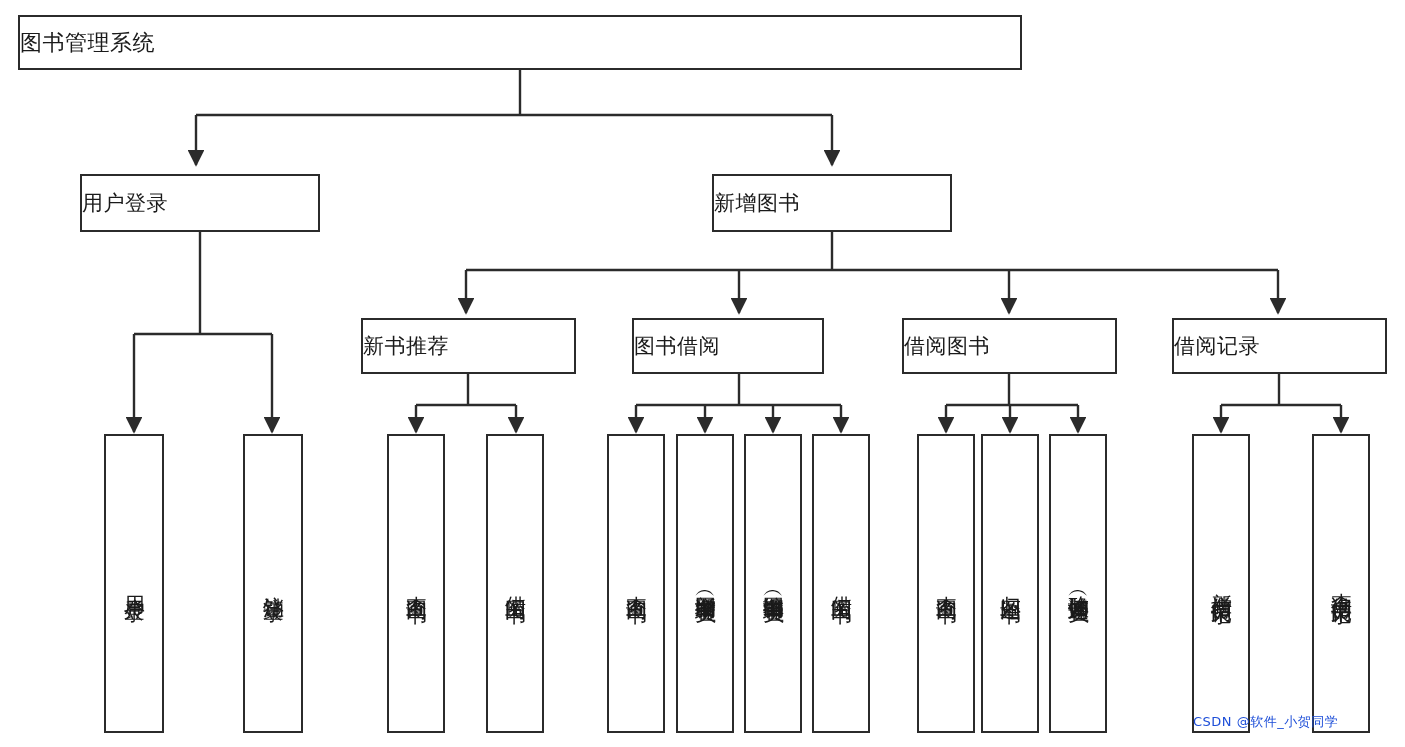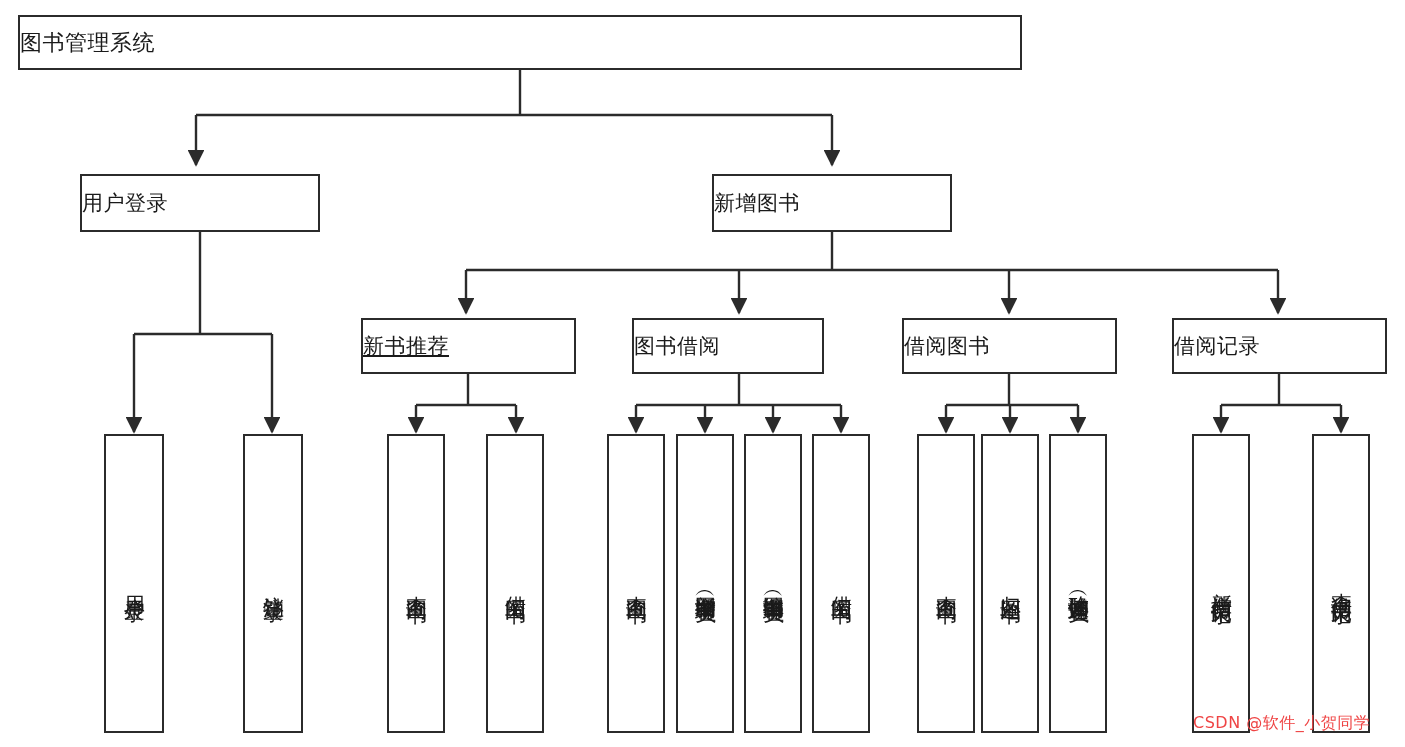"新书推荐" div.node { text-decoration: underline -> none }
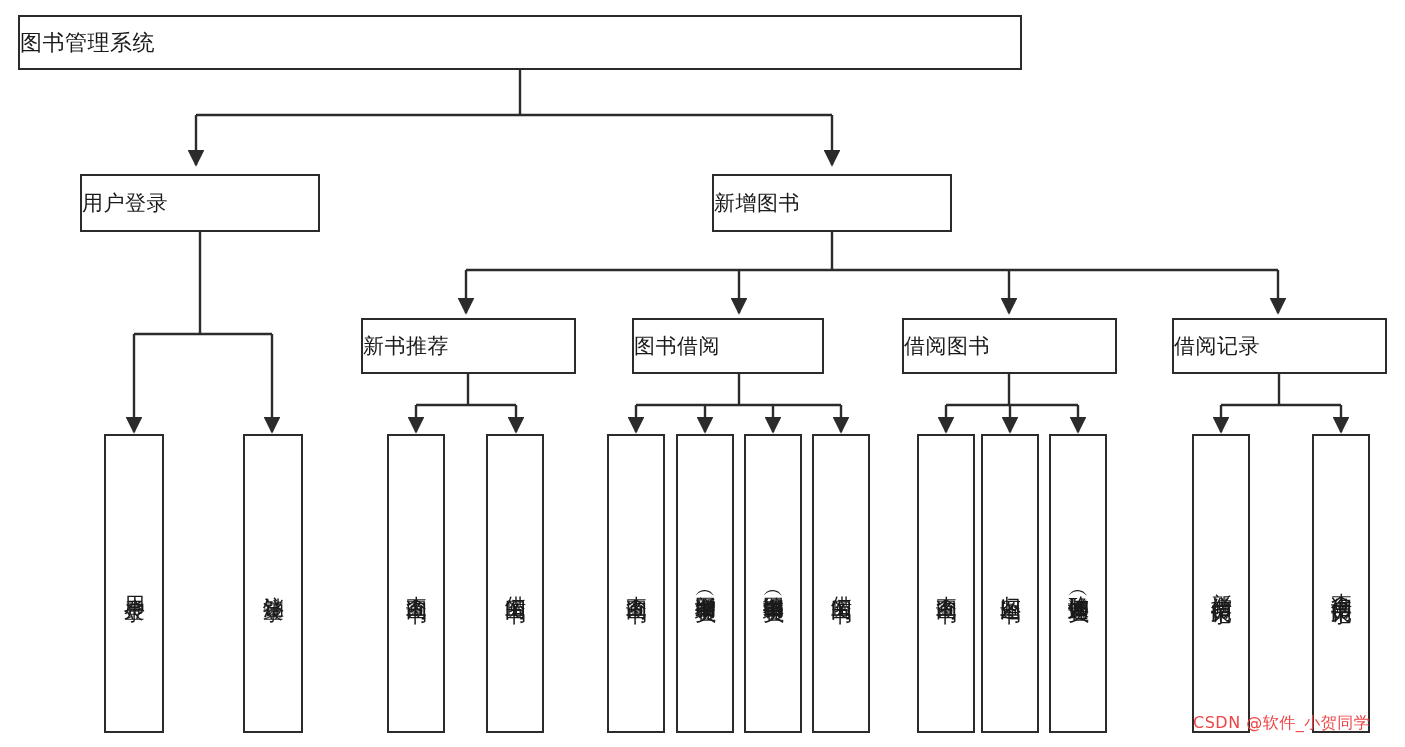"CSDN @软件_小贺同学" .watermark { color: #ef4444 -> #1d4ed8; font-size: 16px -> 13px }
